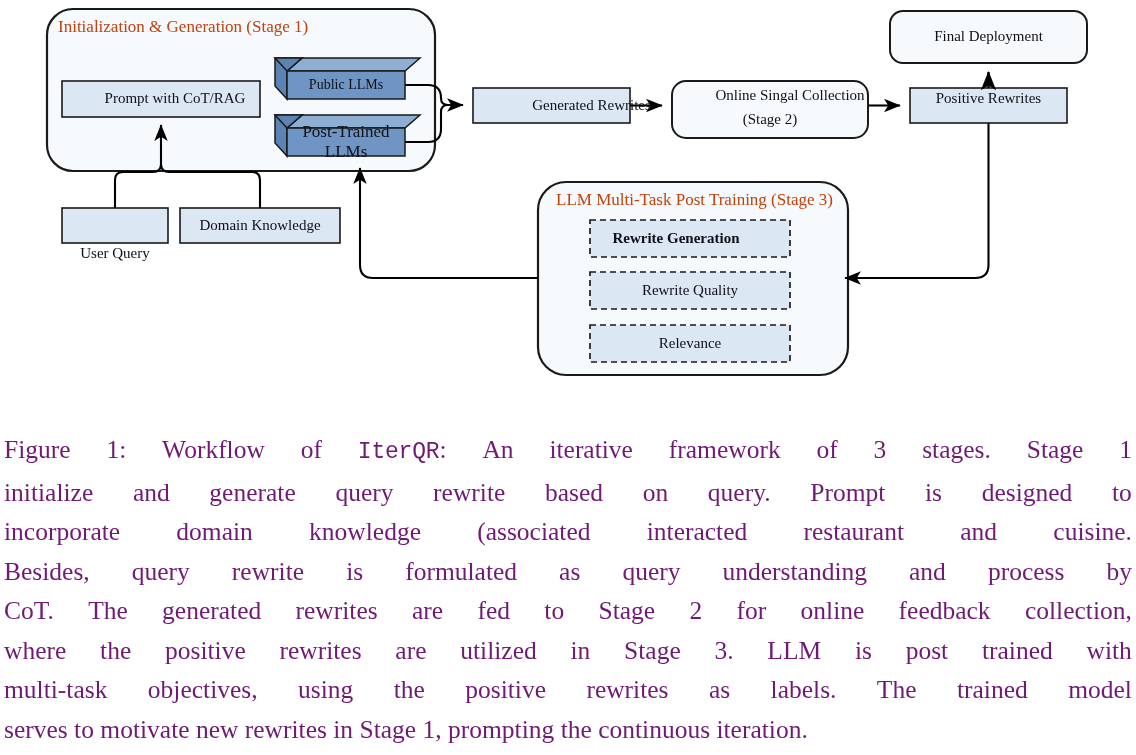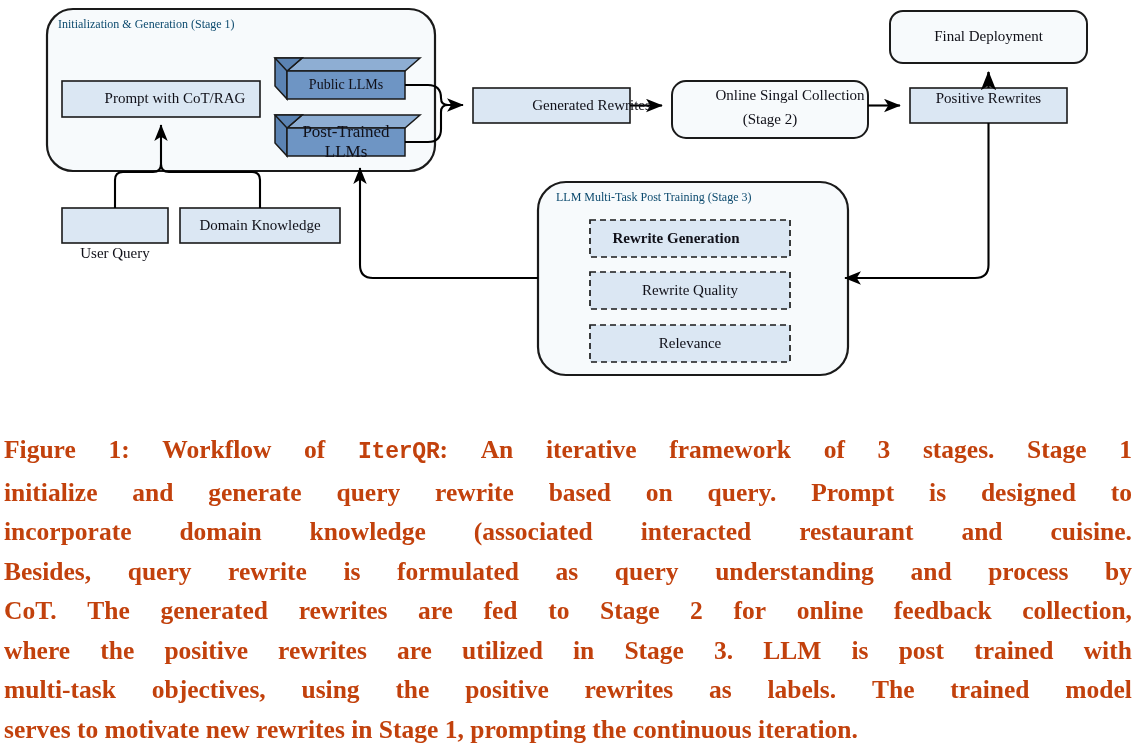"Initialization & Generation (Stage 1)" .stage-title { color: #0c4a6e -> #c2410c; font-size: 12px -> 17px }
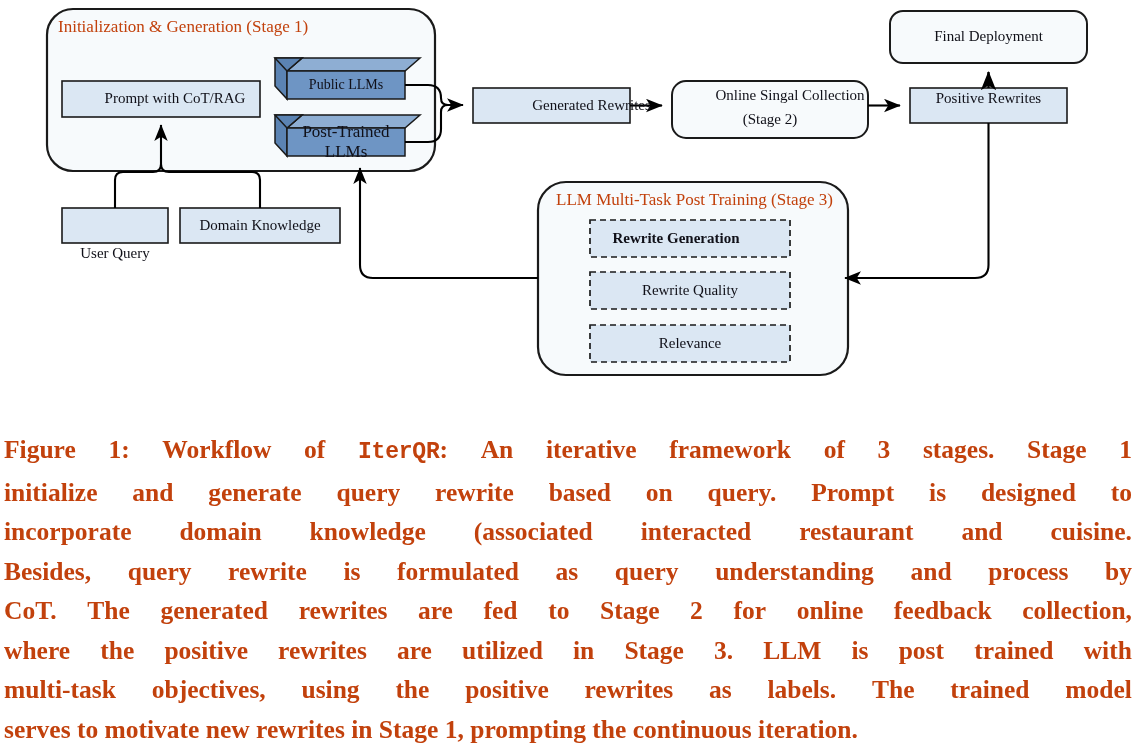"Figure" #caption { color: #c2410c -> #701a75; font-weight: bold -> none }
